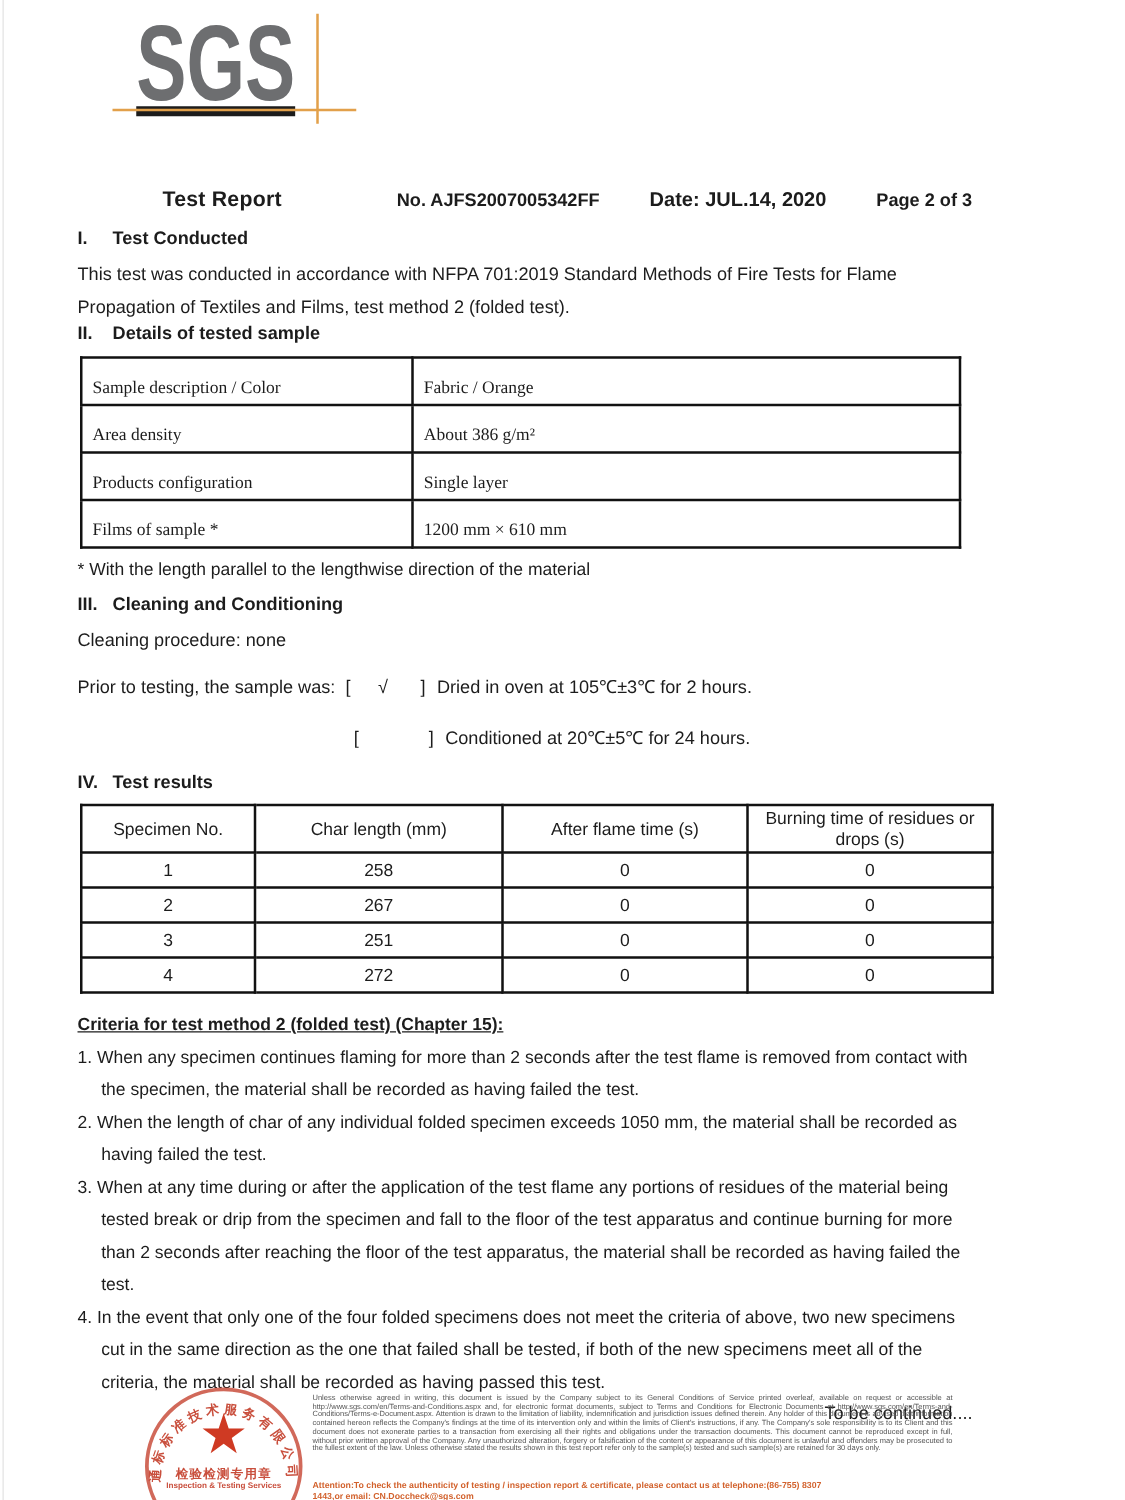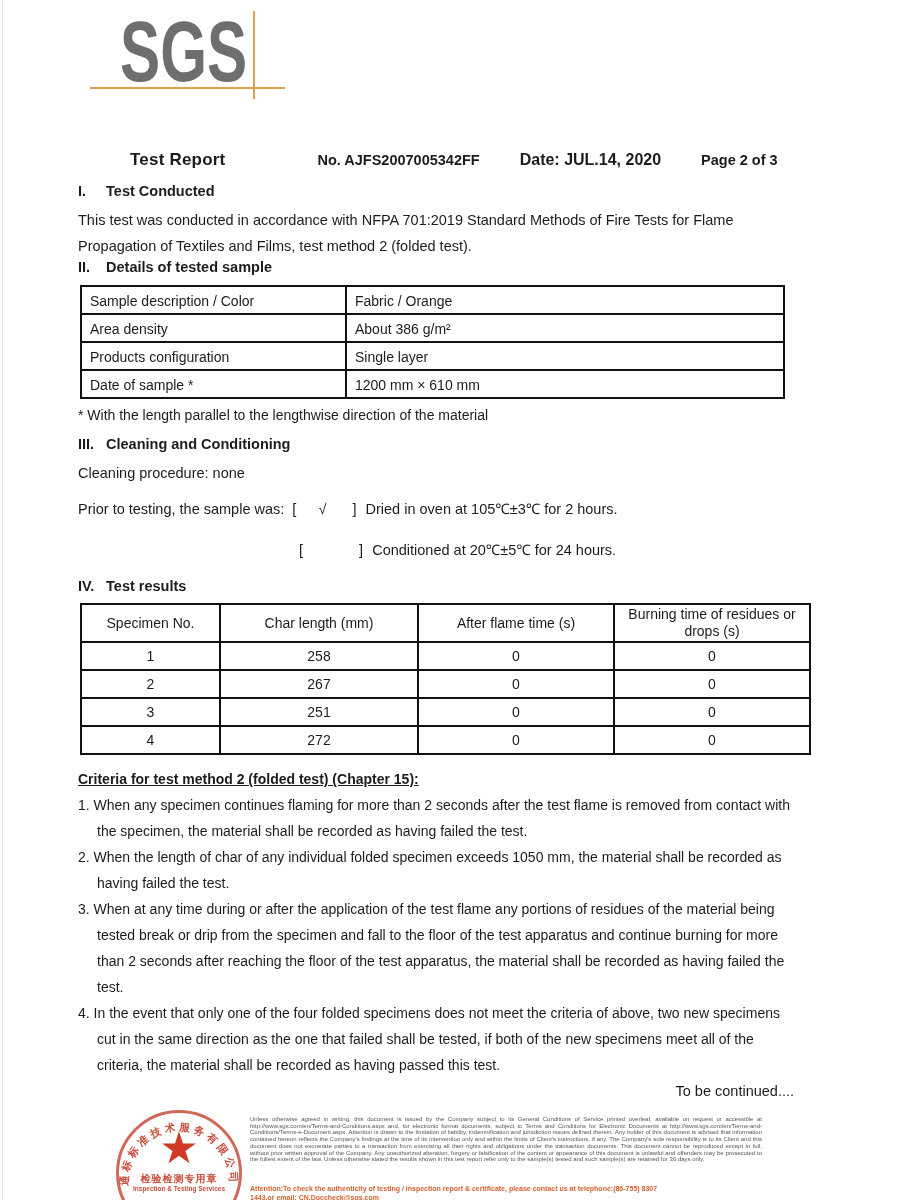"SGS" .logo { left: 120px -> 109px; text-decoration: none -> underline }
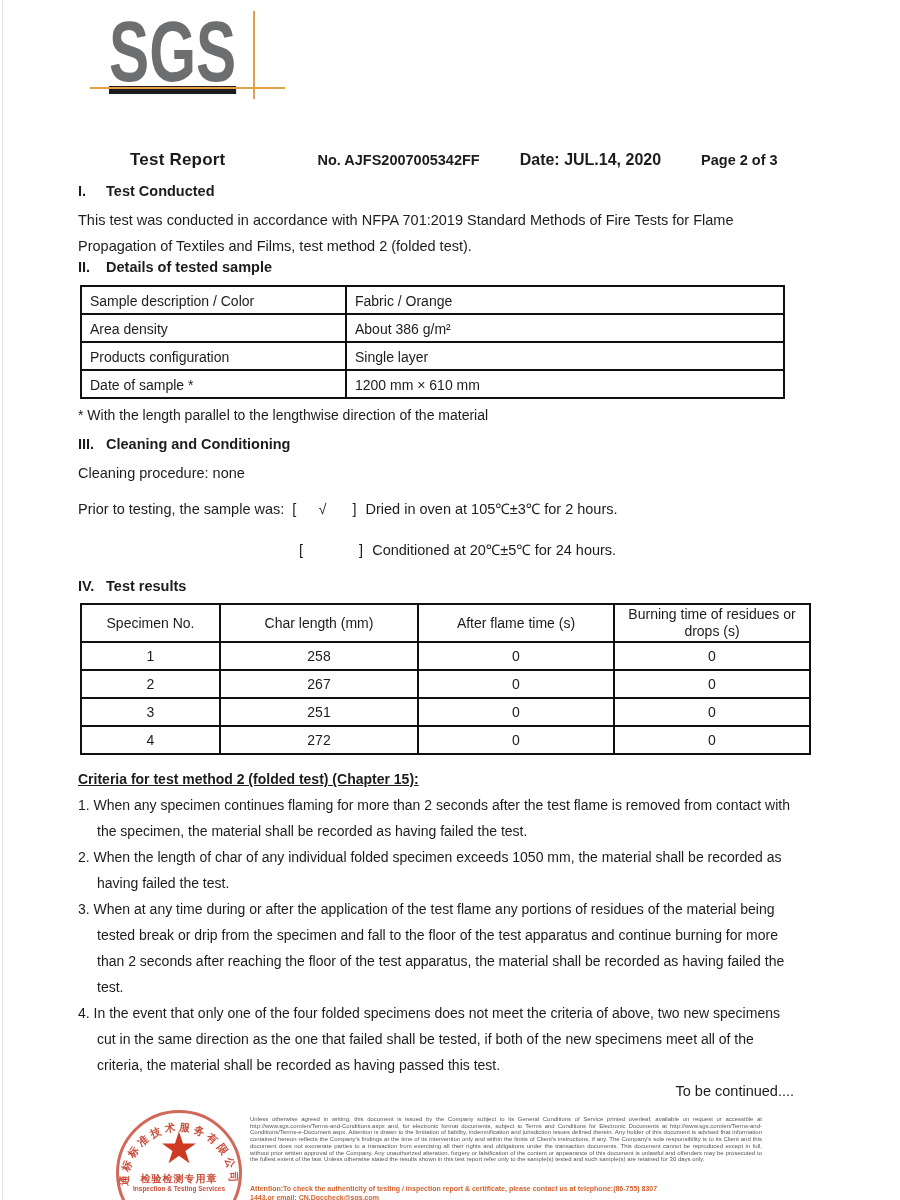"I. Test Conducted" .content { left: 78px -> 62px }
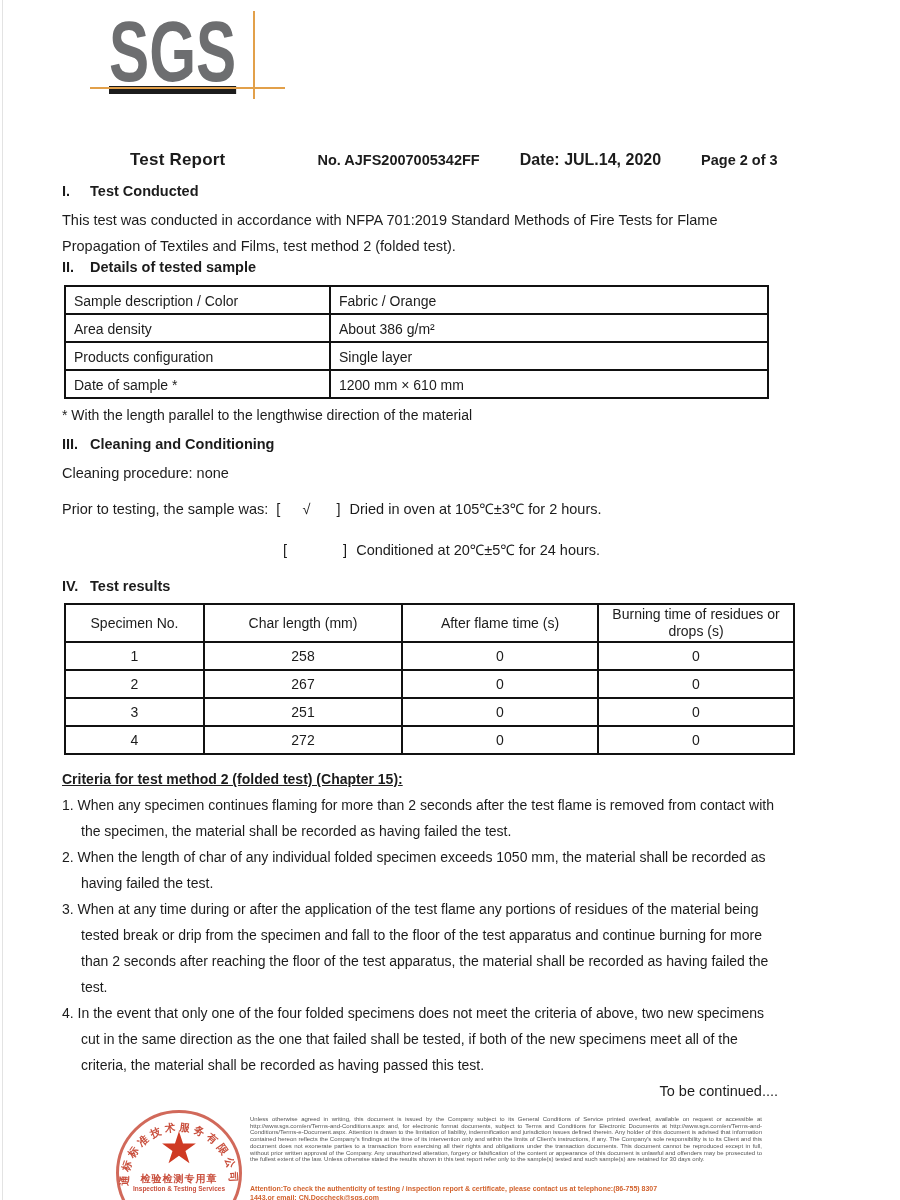"Sample description / Color" .t-sample td { font-family: none -> Liberation Serif, serif; padding: 2px 0 0 8px -> 12px 0 0 8px }
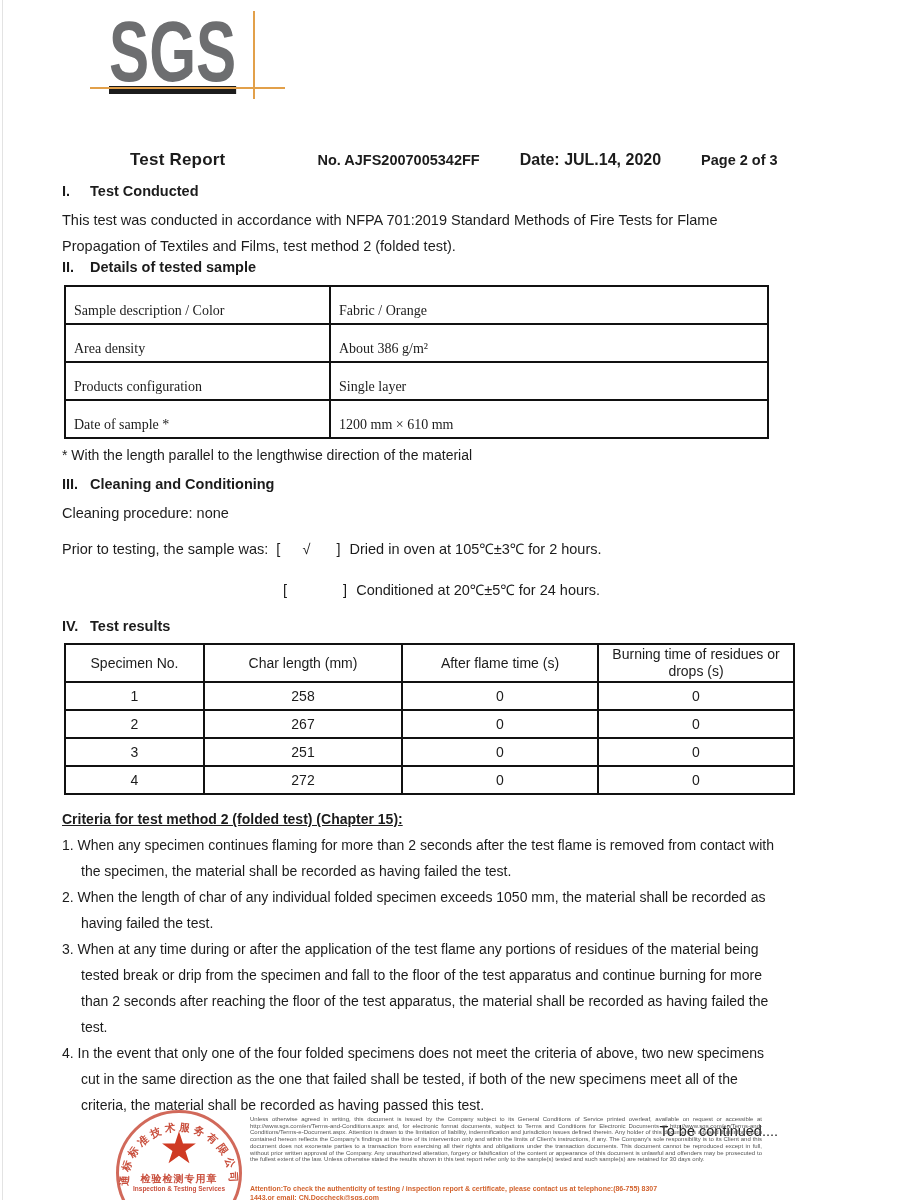"Date of sample *" td.c1 { text: Date -> Films }
